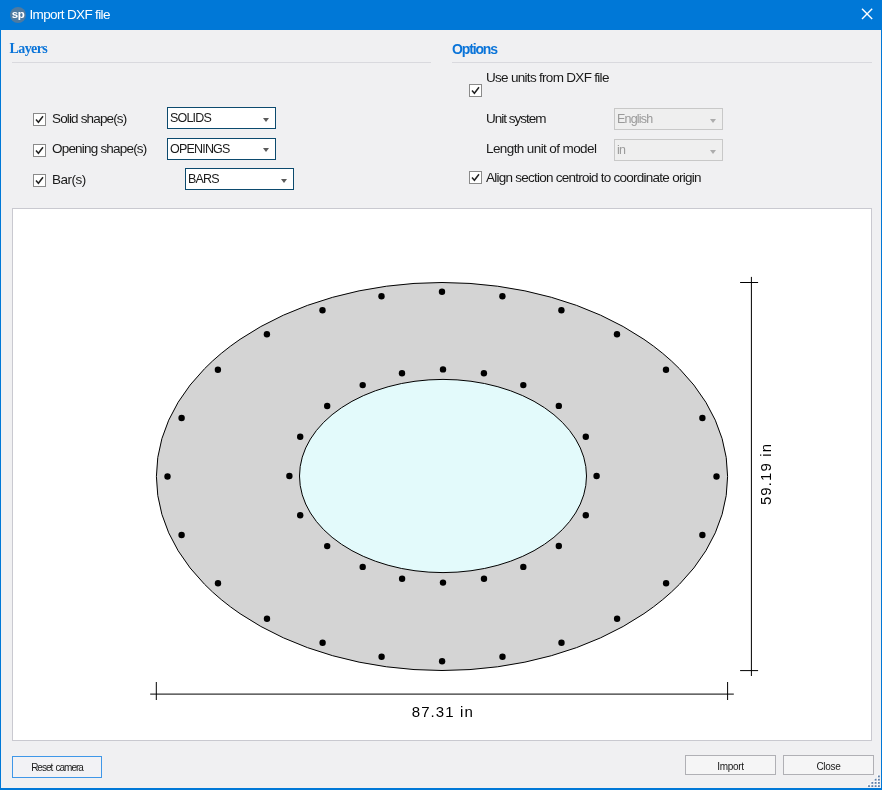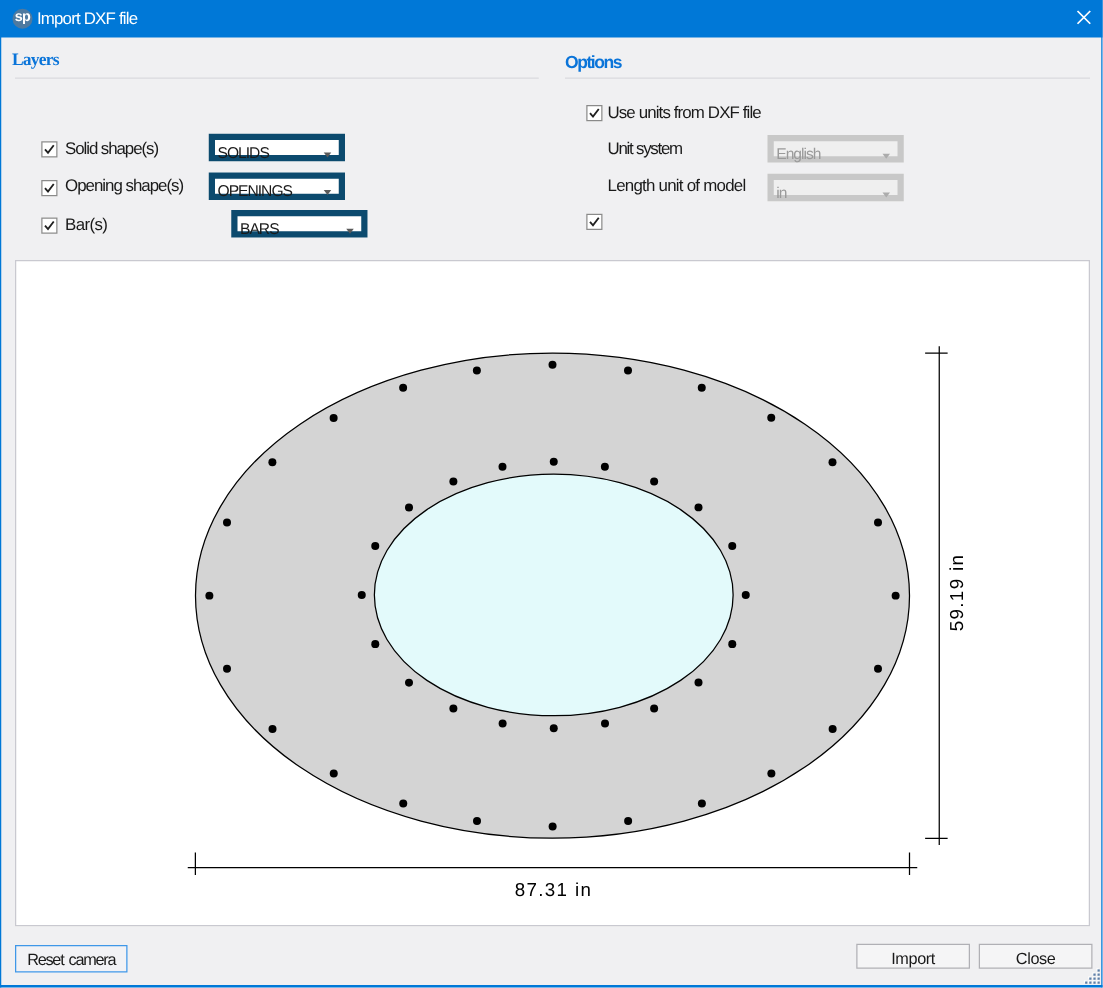"Use units from DXF file" div.abs { top: 80px -> 68px }
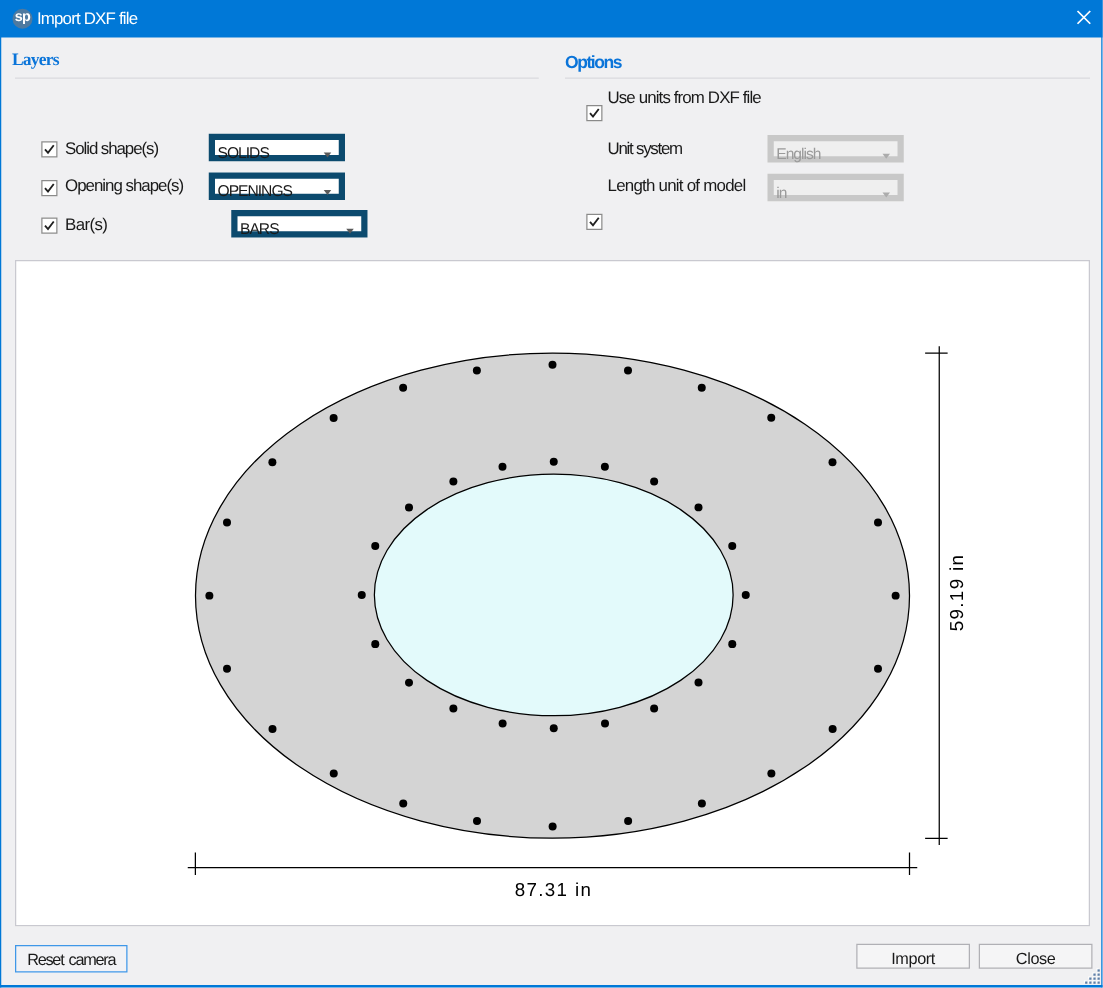"SOLIDS" .dd { border: 5px solid #0c4a6e -> 1px solid #0c4a6e }
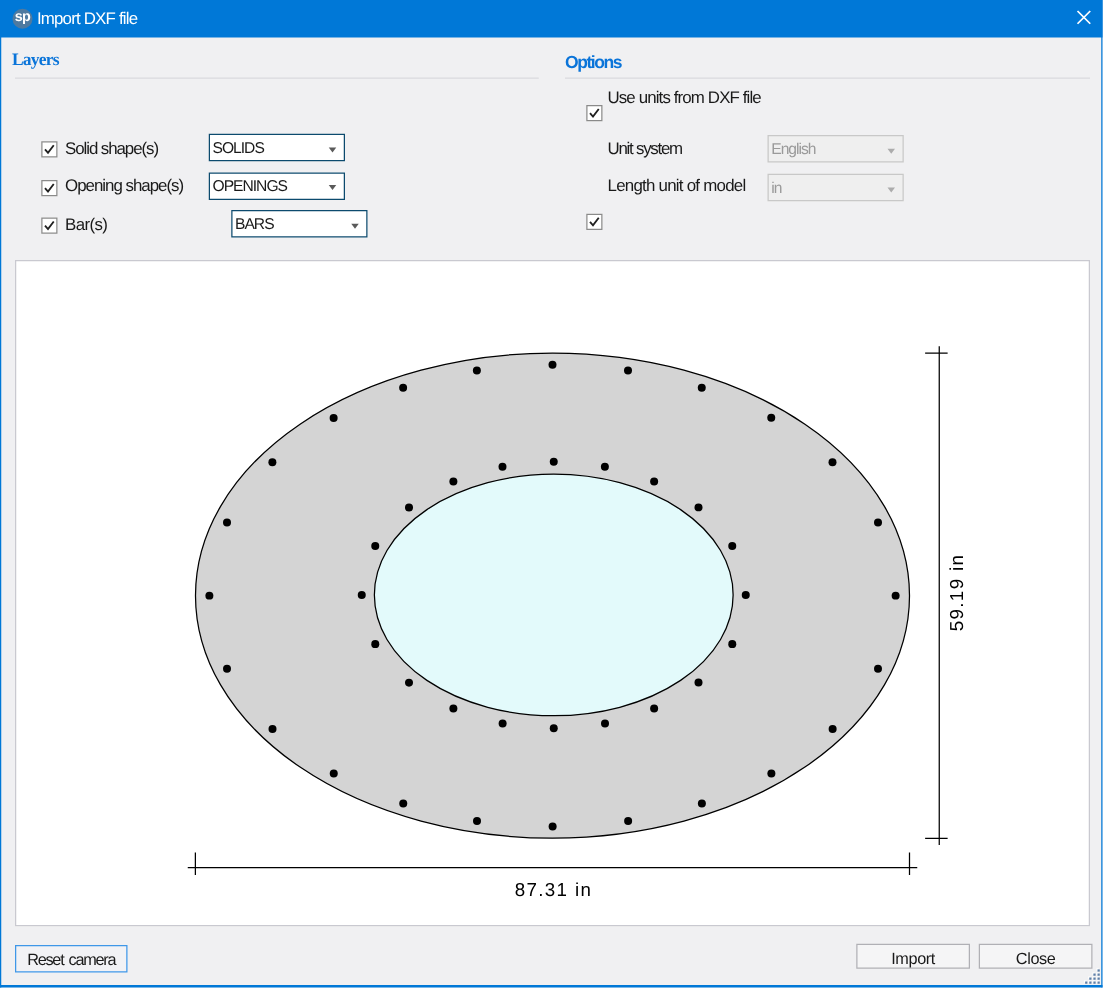"Align section centroid to coordinate" div.abs { html: none -> <div>Align section centroid to coordinate origin</div> }
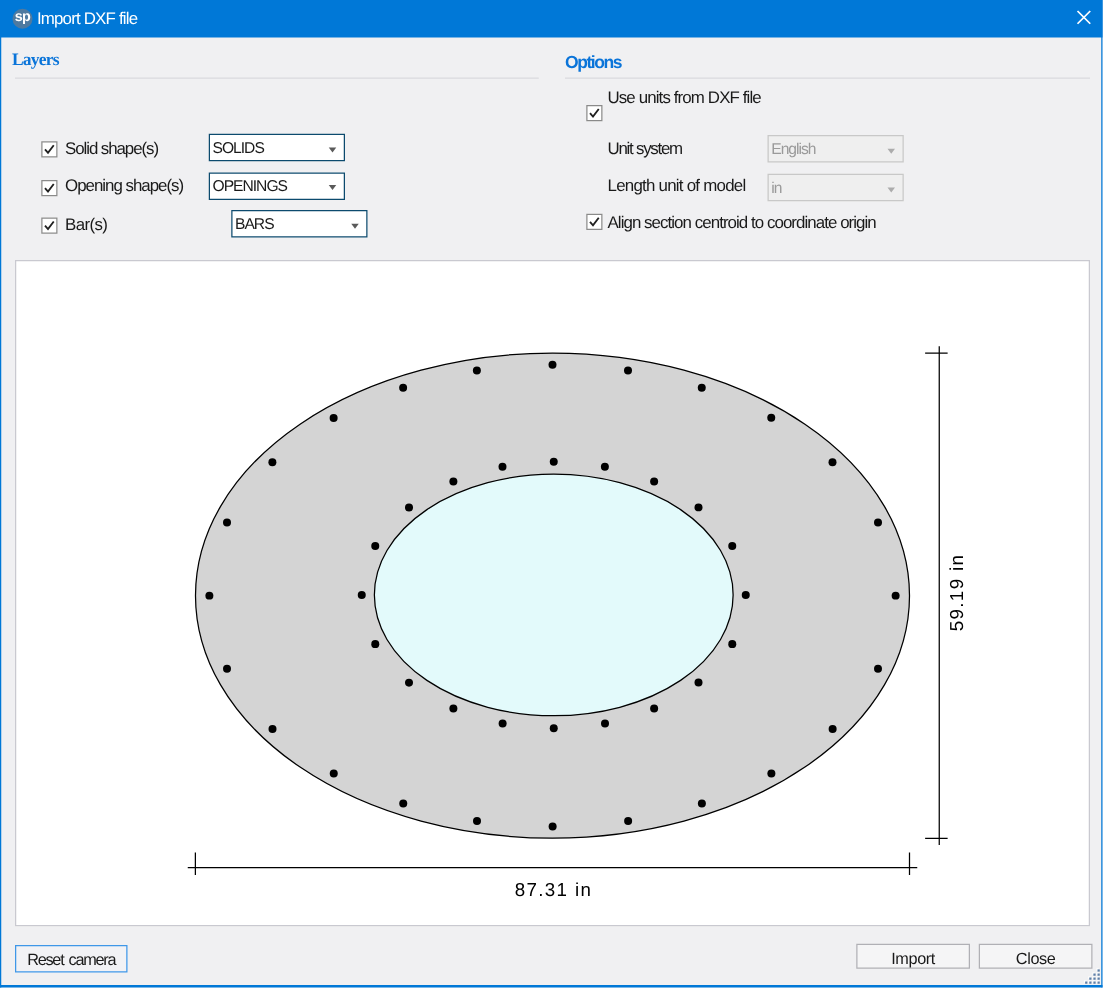"Reset camera" .btn { font-size: 13px -> 10px }
